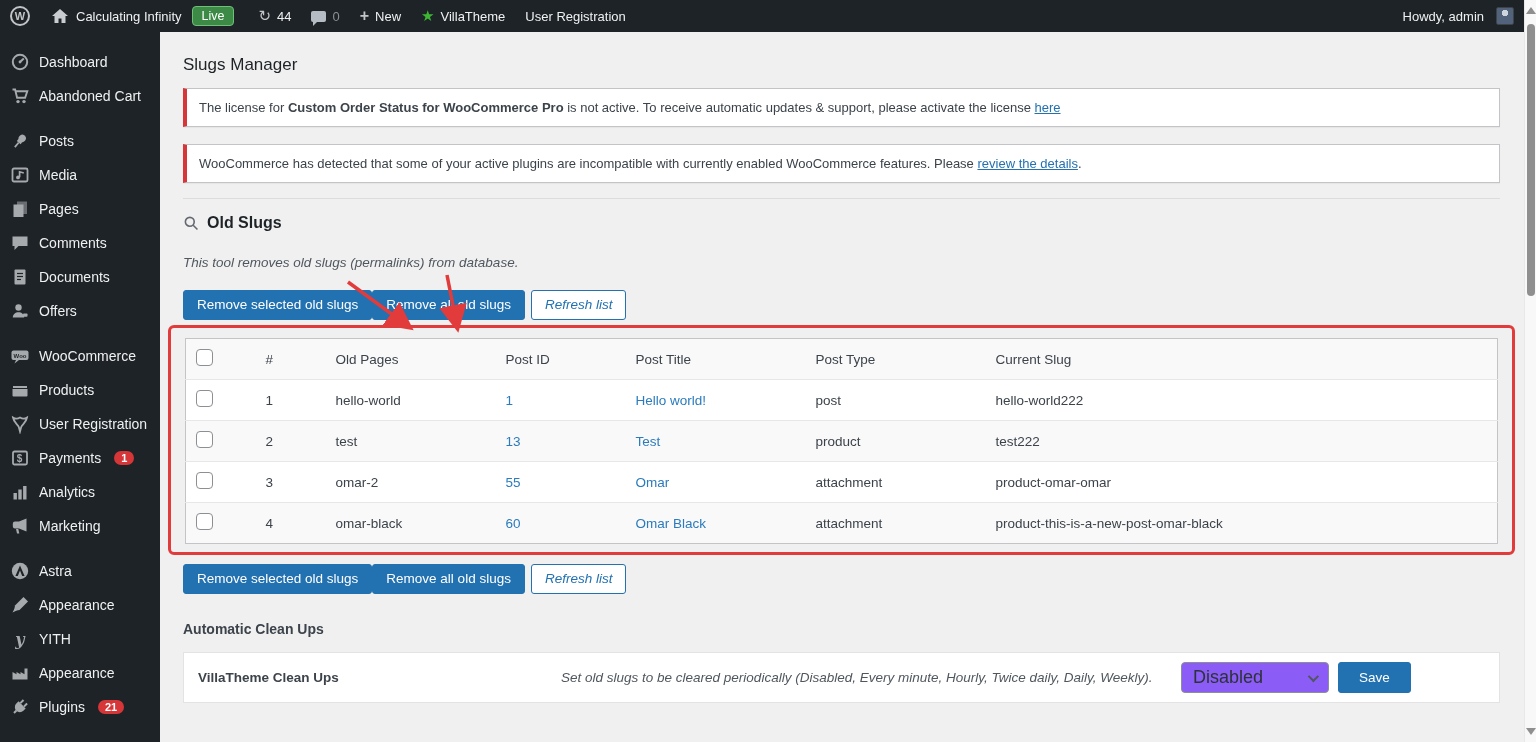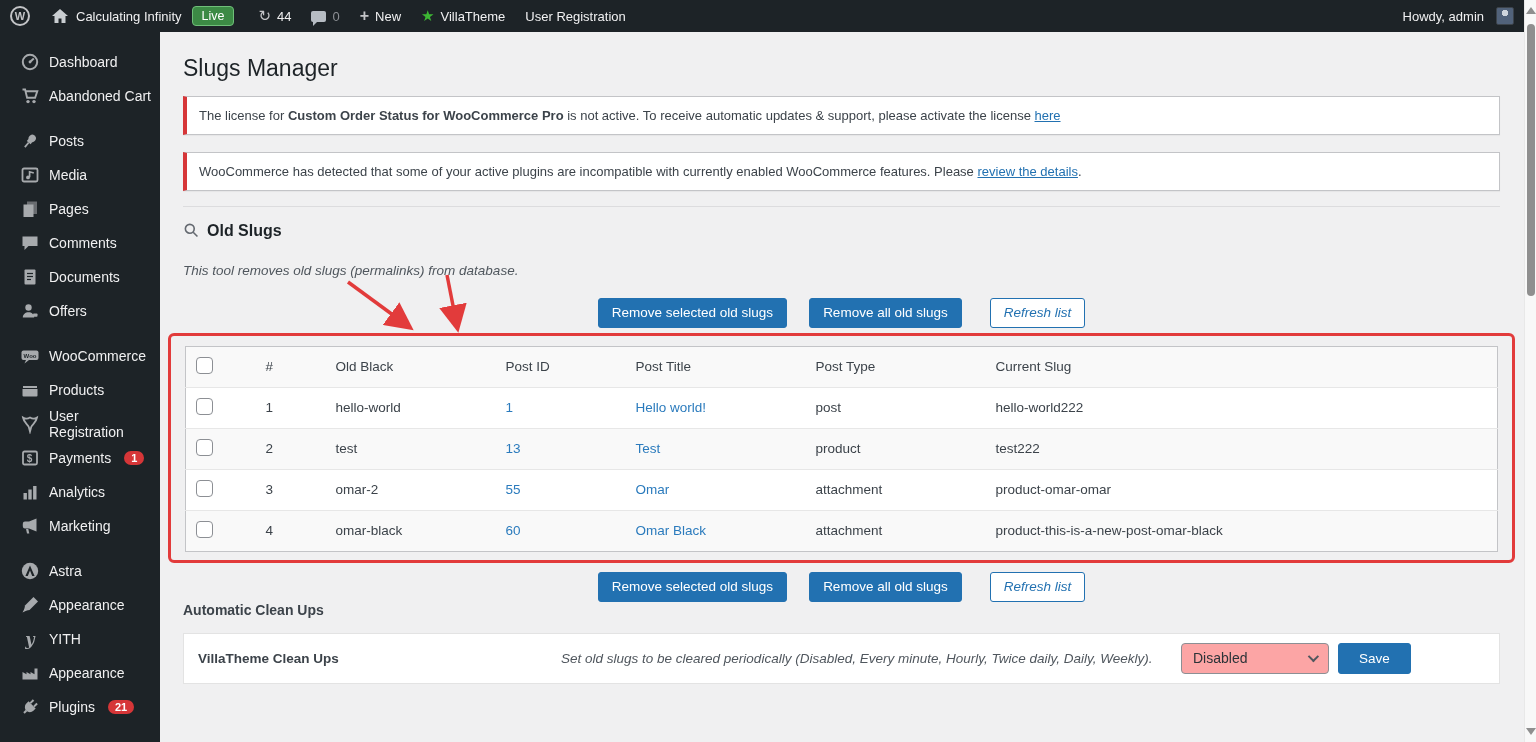"Dashboard" .sidebar { padding-left: 10px -> none }
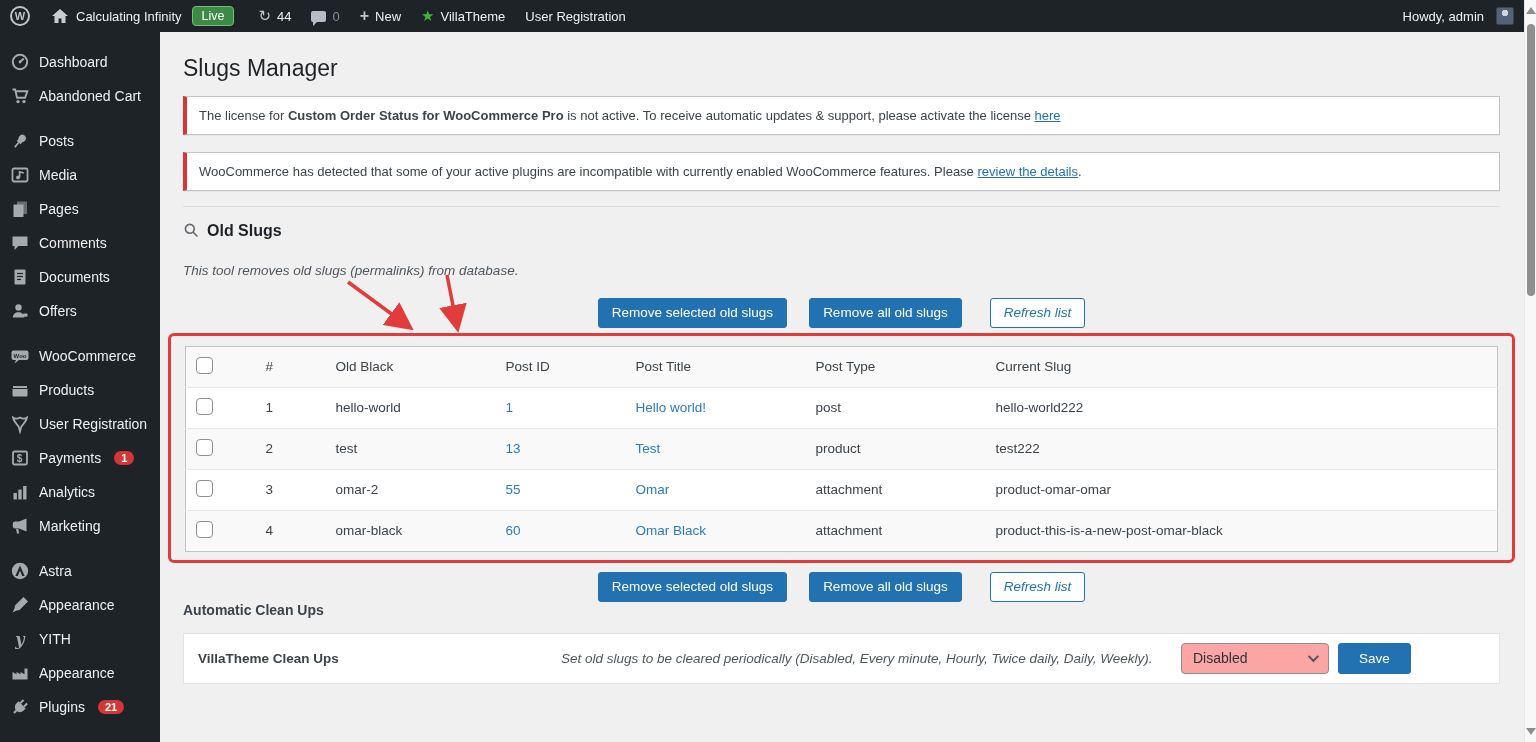"Slugs Manager" .page-title { font-size: 23px -> 17px }
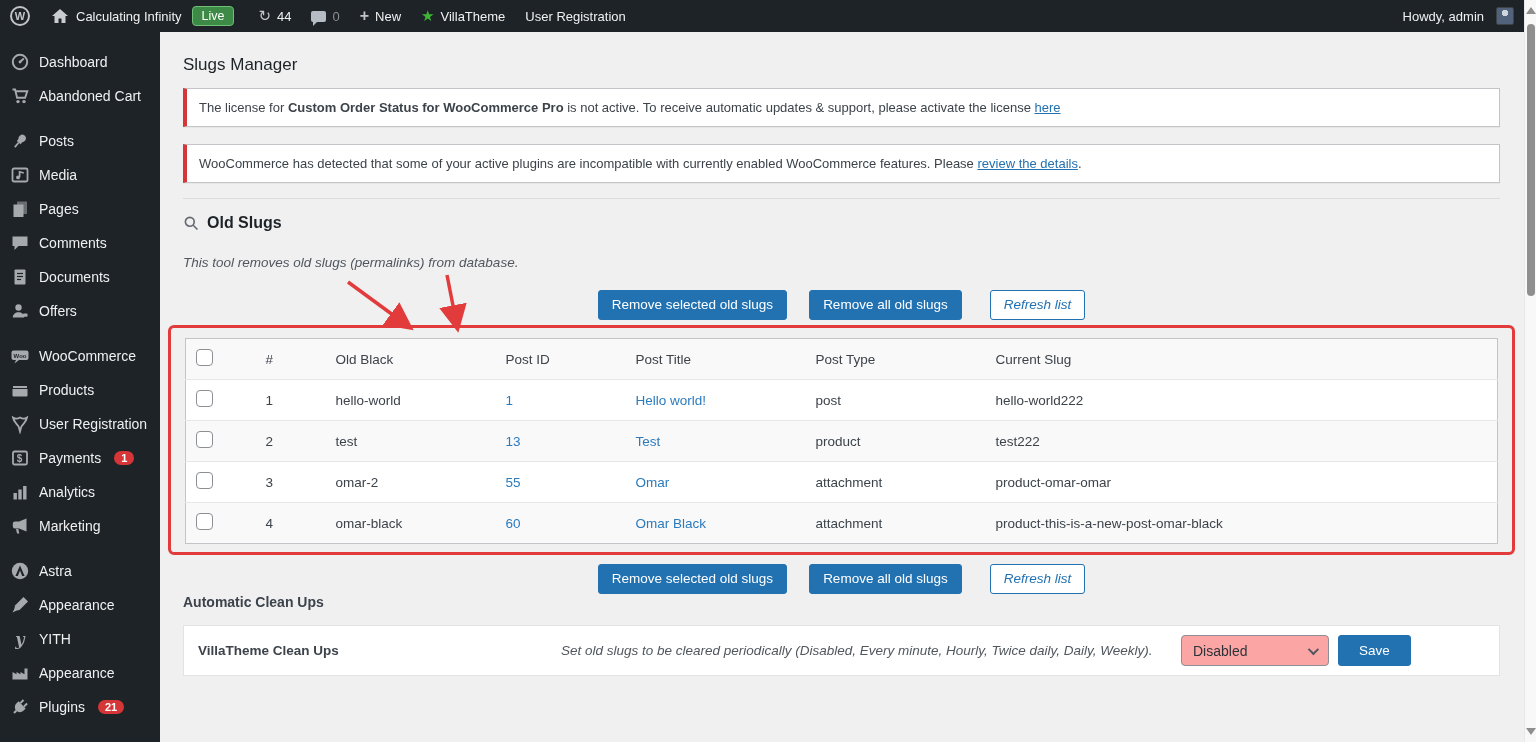"Remove selected old slugs" .btn-row { gap: 22px -> 0; justify-content: center -> none }
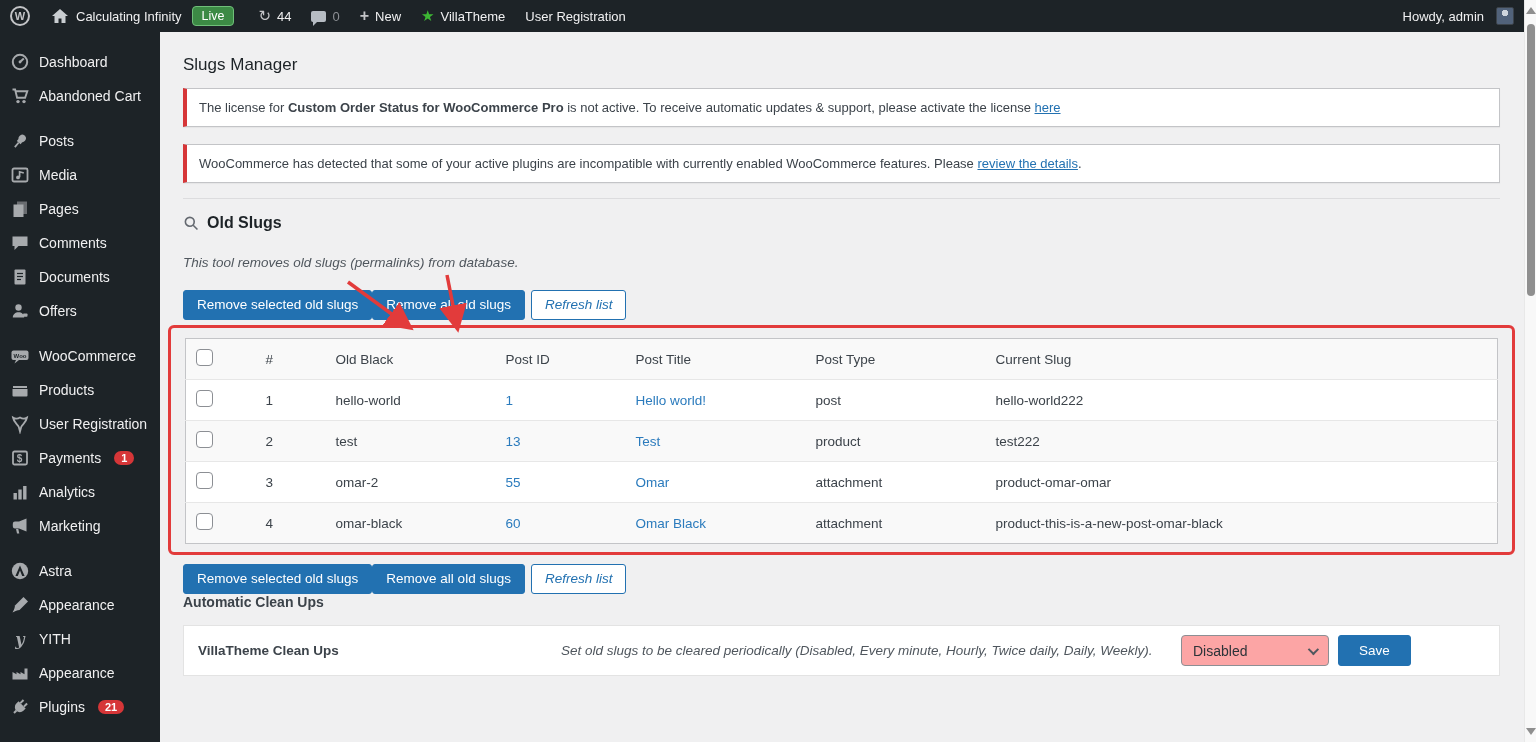"Old Black" th.col-oldslug { text: Black -> Pages }
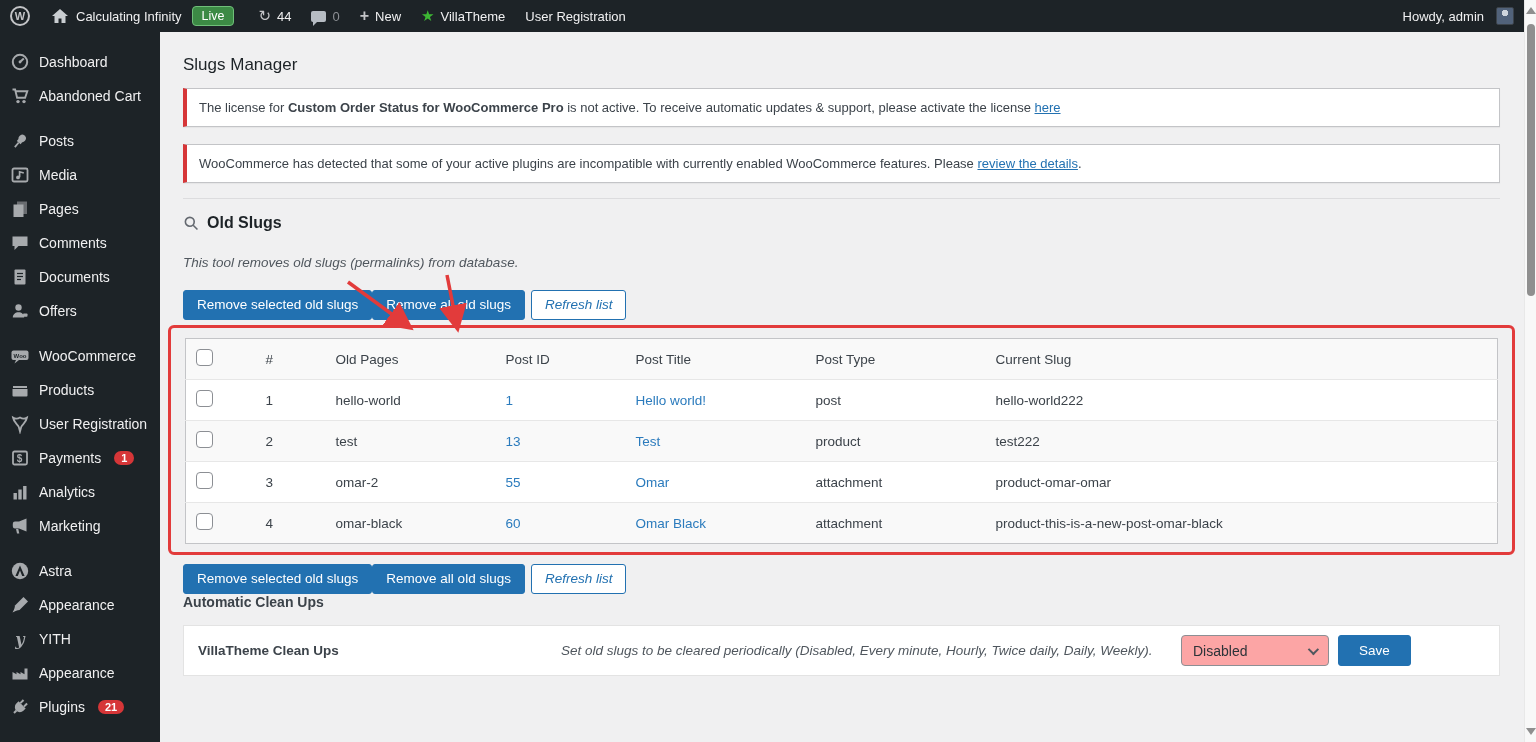"Automatic Clean Ups" .auto-head { margin-top: none -> 27px }
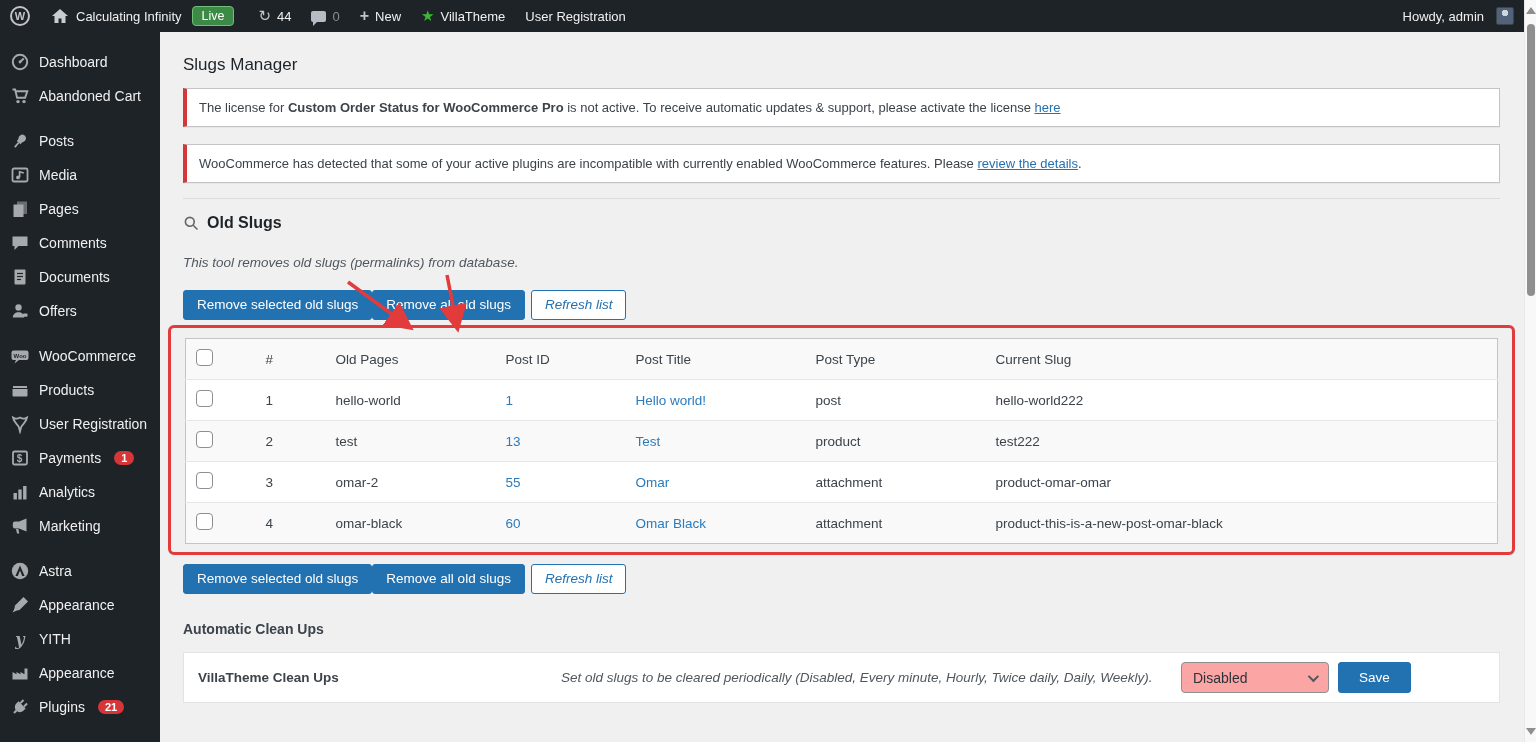"Disabled" .select { background: #fca5a5 -> #8b5cf6; font-size: 14px -> 18px }
